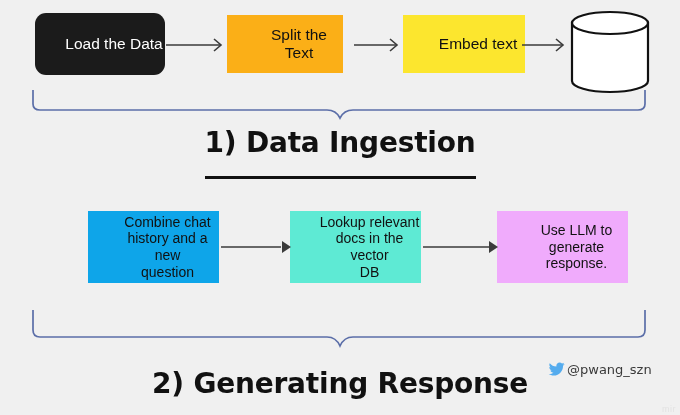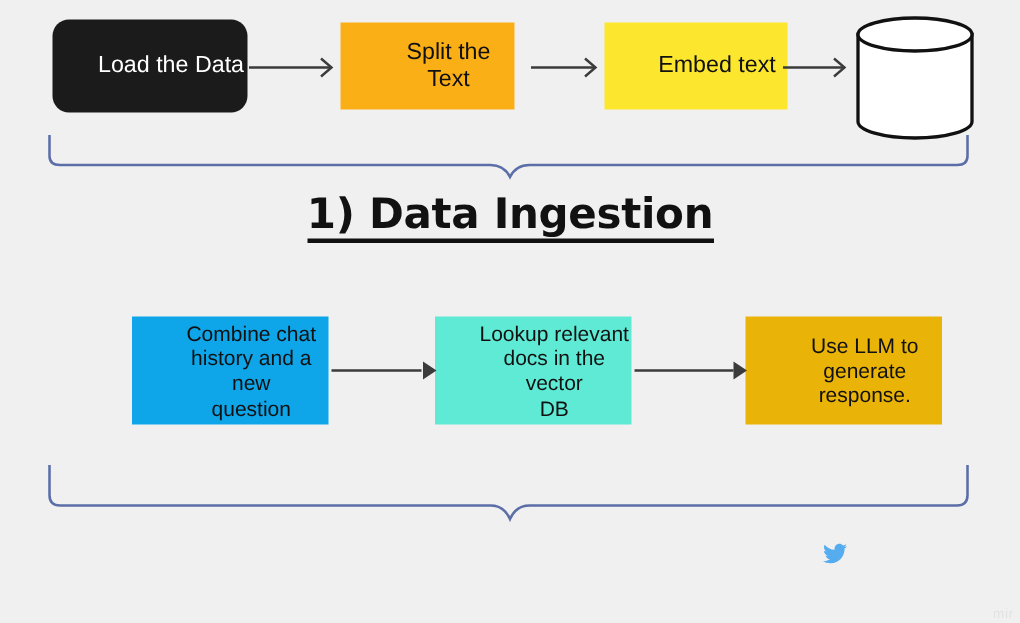"1) Data Ingestion" .section-title span { padding-bottom: 0 -> 17px }
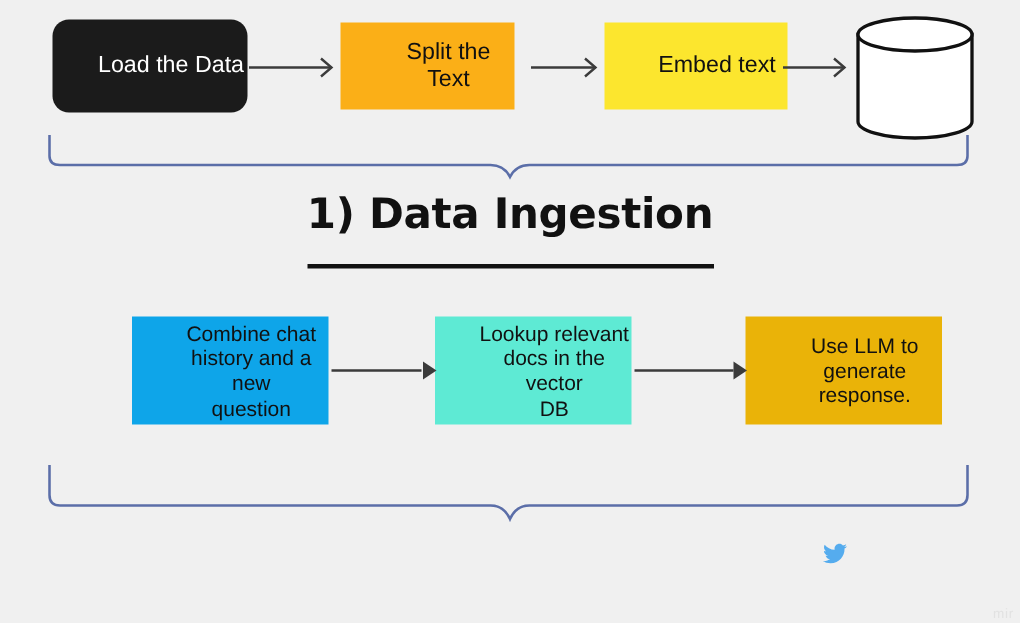"Use LLM to" .n-usellm { background: #eab308 -> #f0abfc }
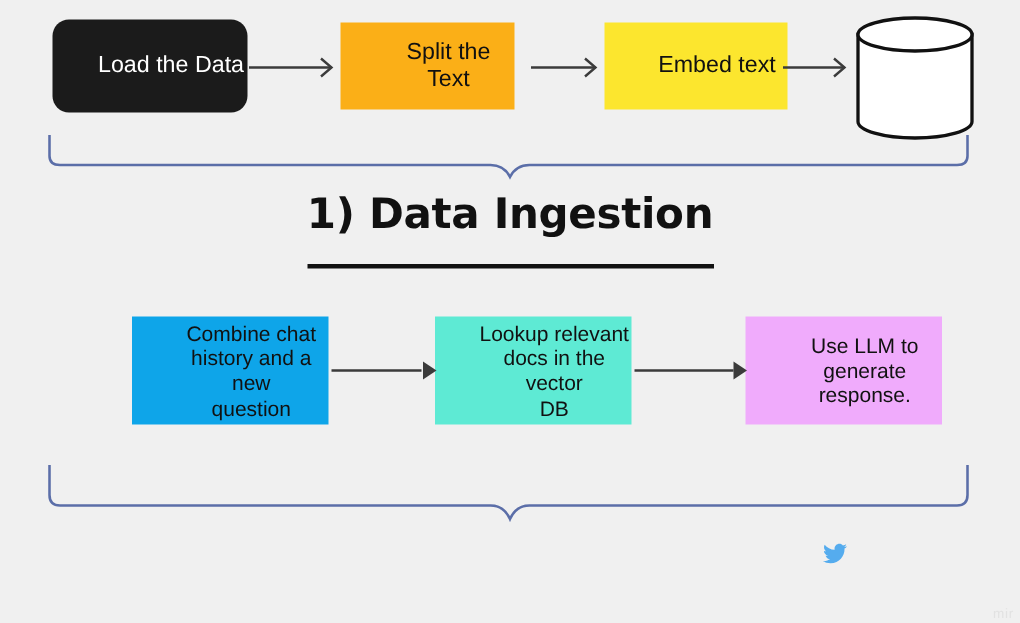"2) Generating Response" div.section-title { html: none -> <div> <span>2) Generating Response</span> </div> }
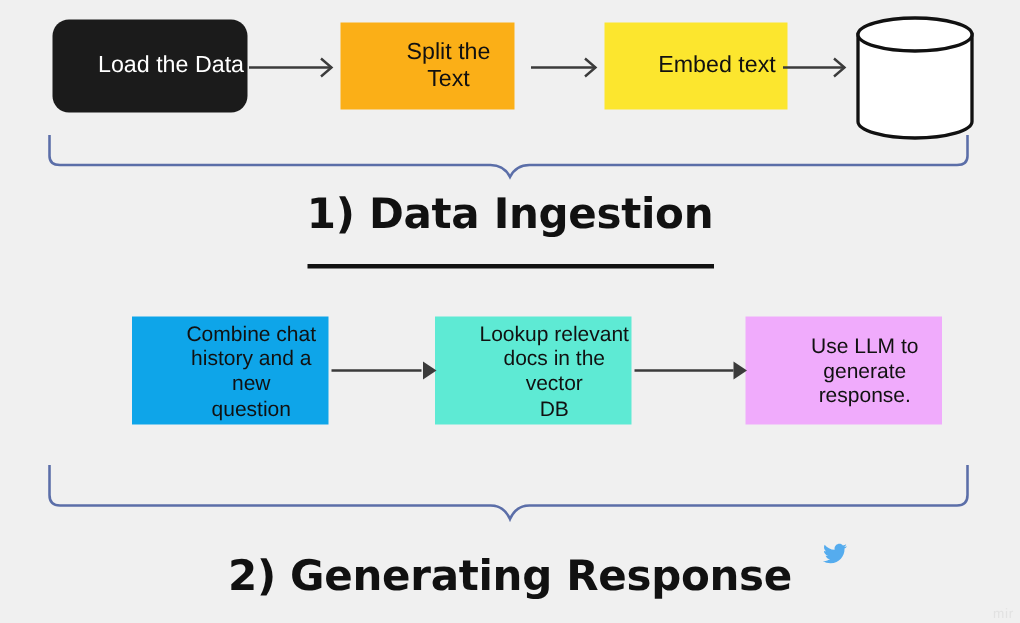"@pwang_szn" span { html: none -> <span>@pwang_szn</span> }
